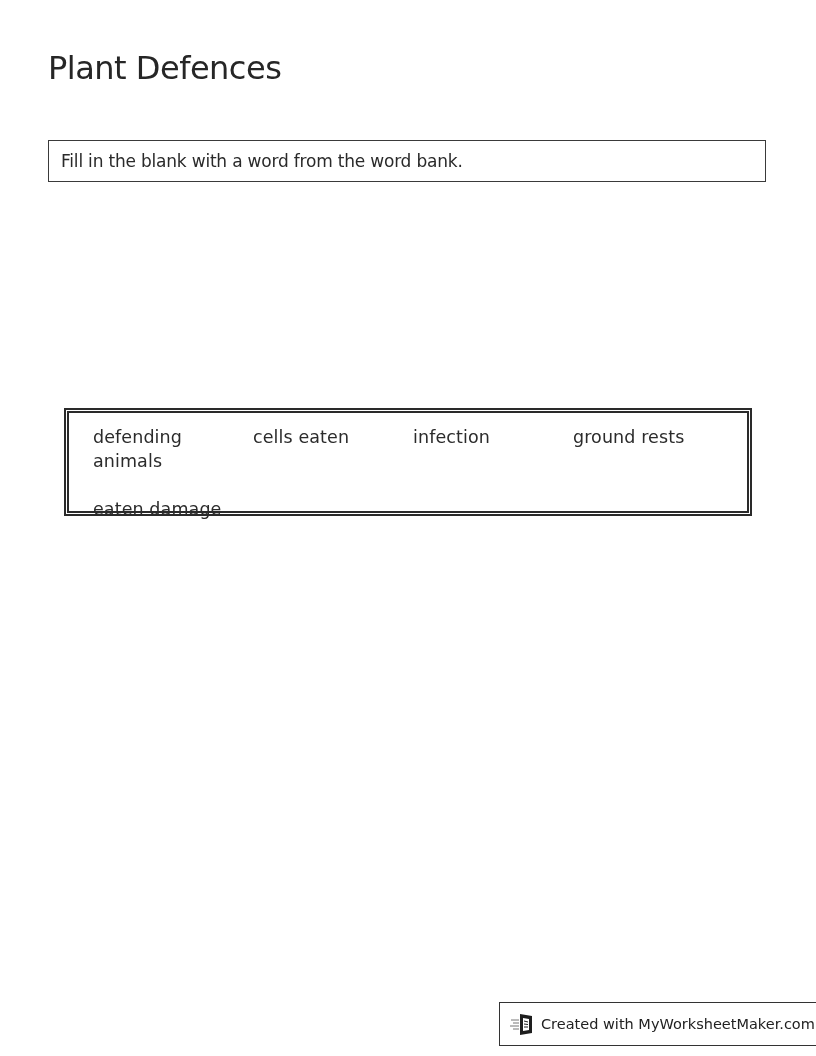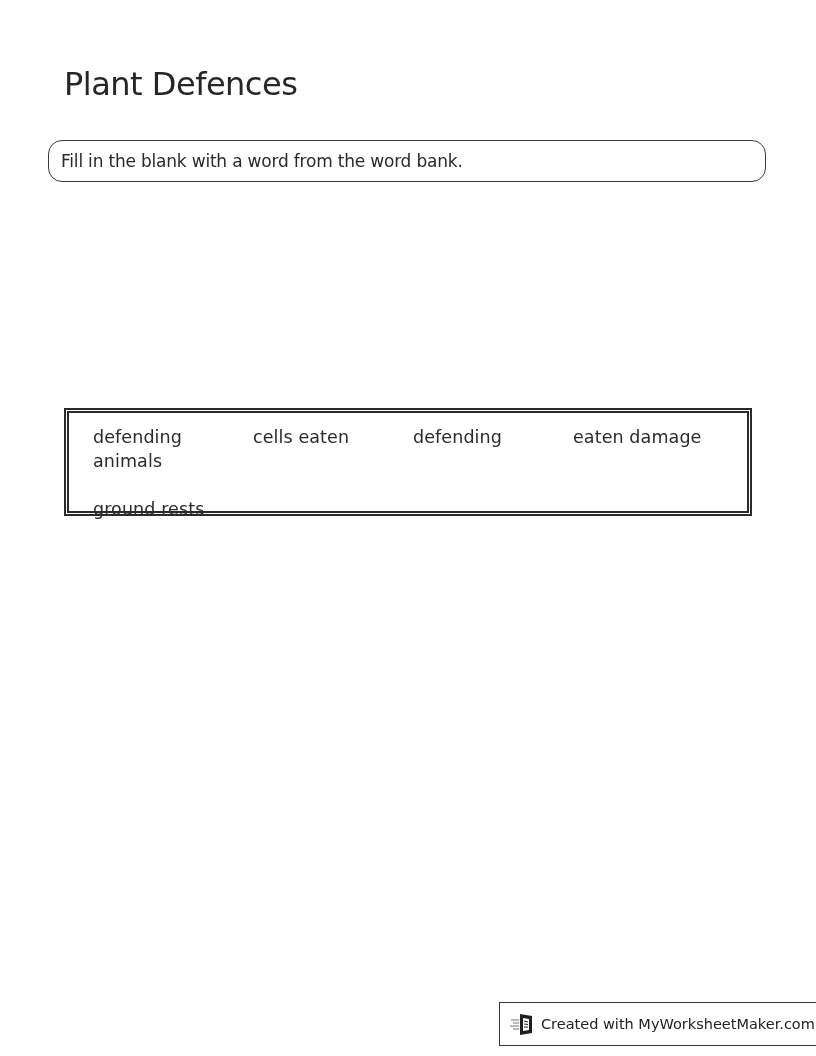"Plant Defences" .page-title { margin: 16px -> 0 }
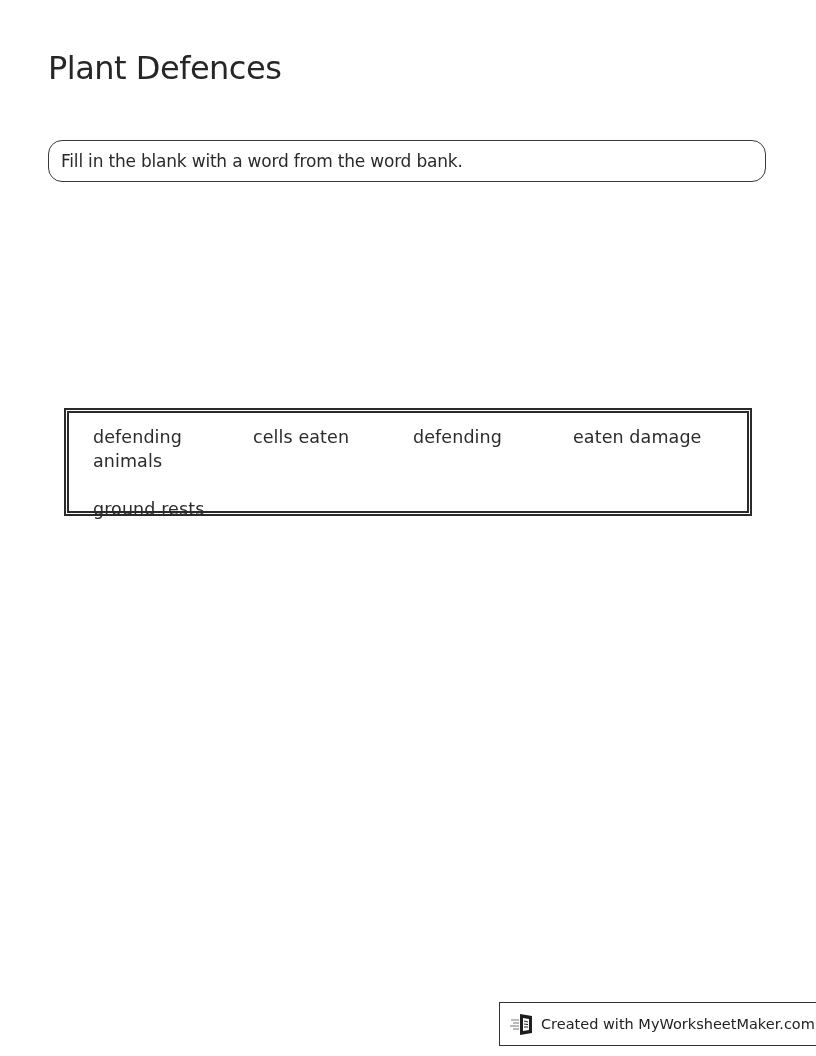"Fill in the blank with" .instructions { border-radius: 14px -> 0 }
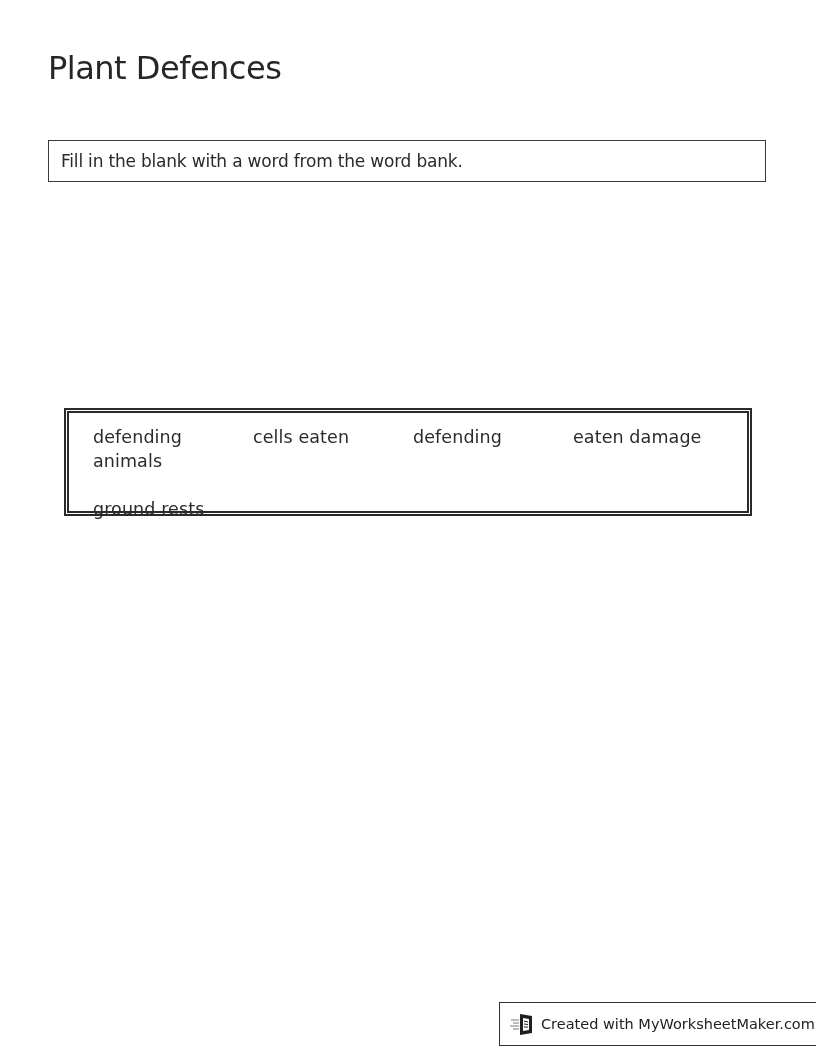"defending" span { text: defending -> infection }
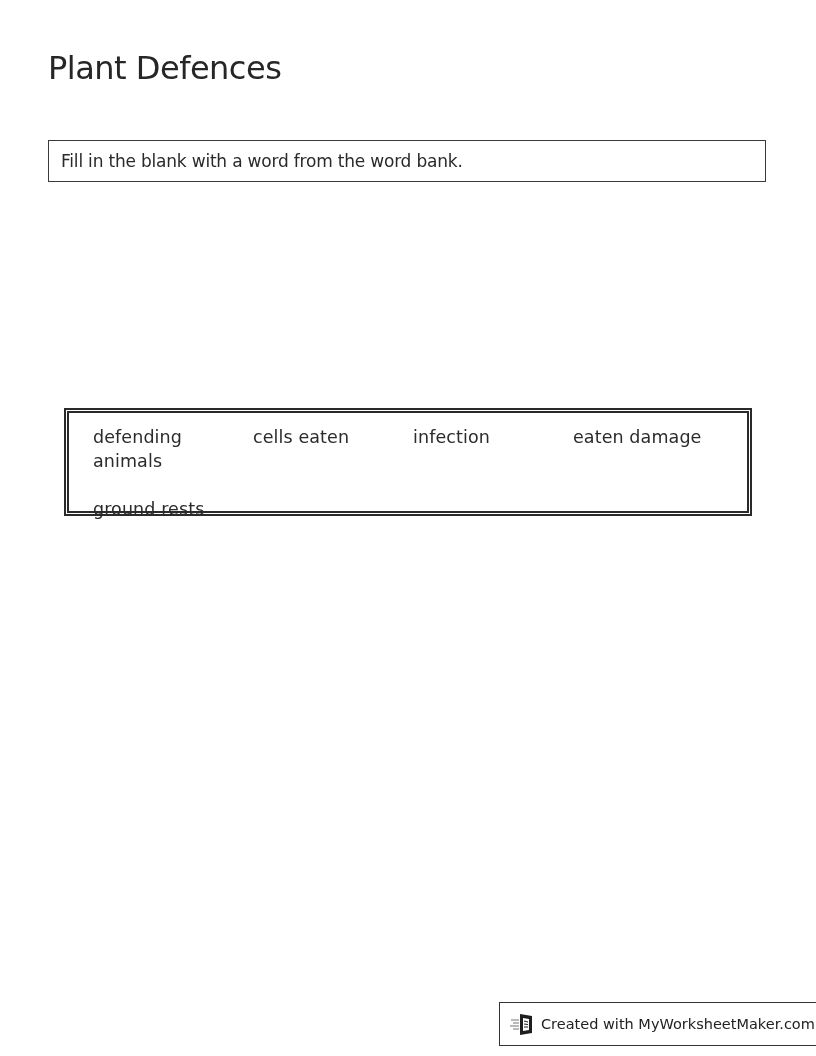"eaten damage" span { order: before "ground rests" -> after "ground rests" }
